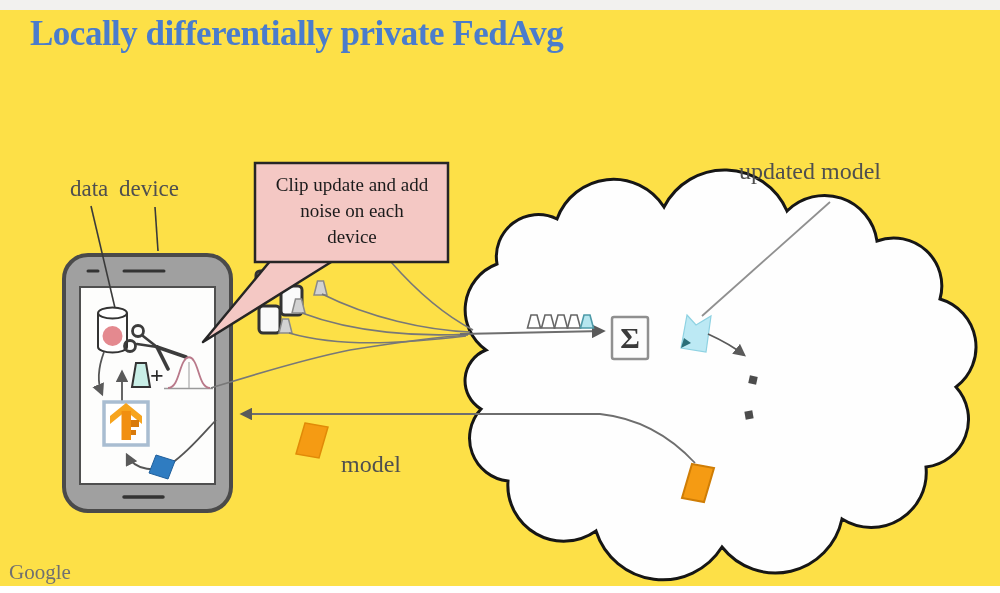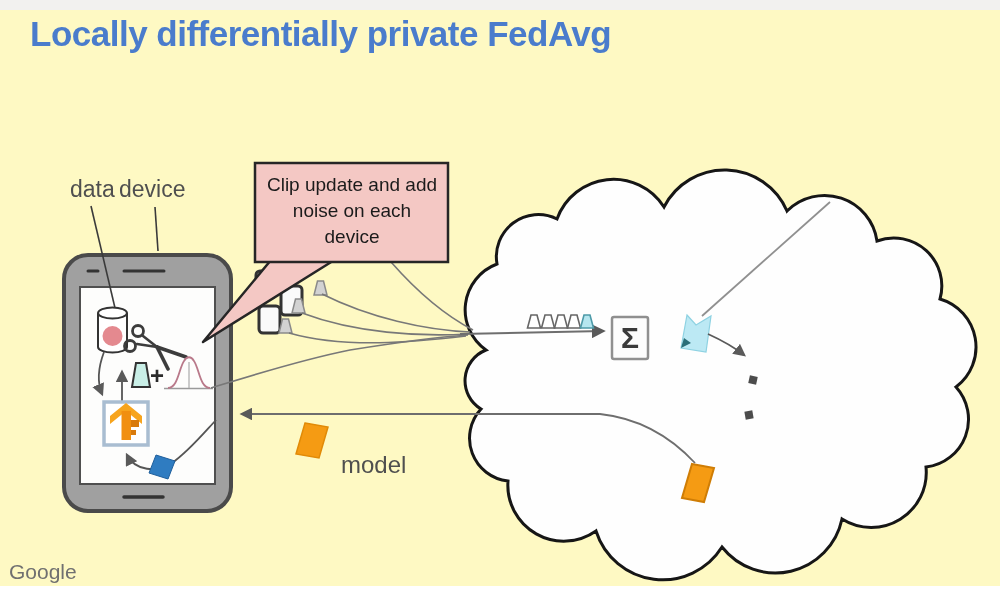"Locally differentially private FedAvg" #slide { background: #fef9c3 -> #fde047; font-family: Liberation Sans, sans-serif -> Liberation Serif, serif }
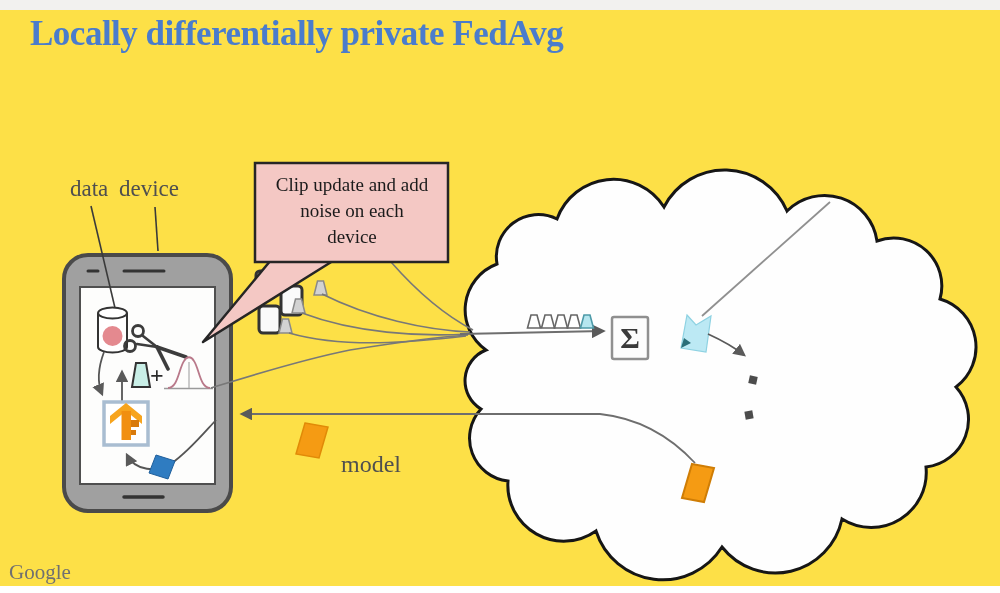"updated model" div.lbl { html: none -> <div>updated model</div> }
